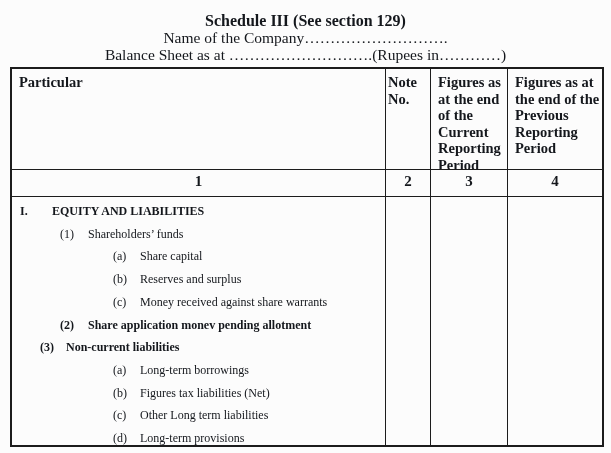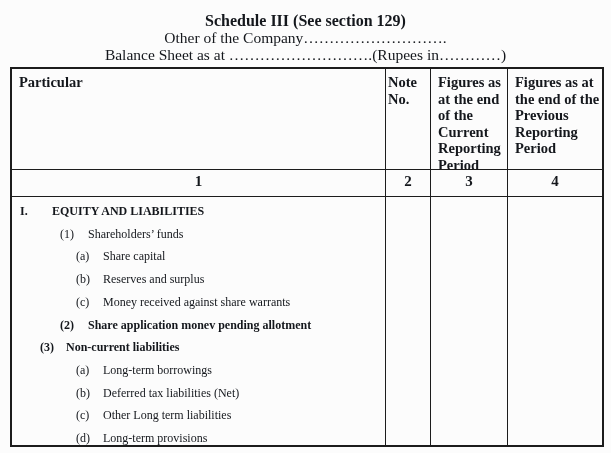"Other of the Company………………………." div.sub-line { text: Other -> Name }
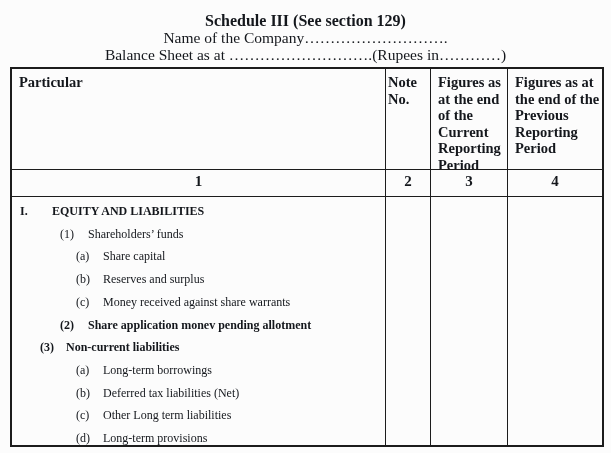"(a) Share capital" .lv2 { padding-left: 64px -> 101px }
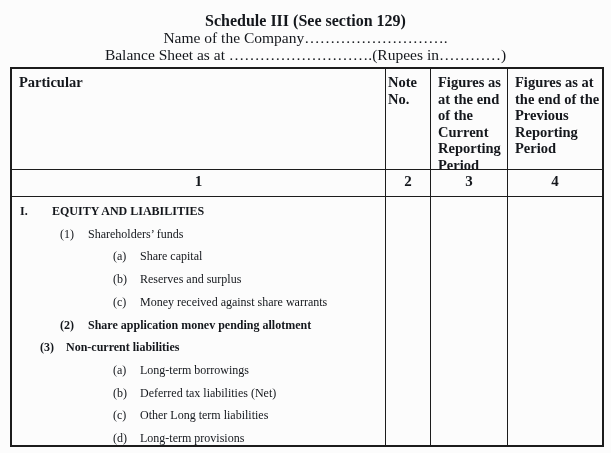"Deferred tax liabilities (Net)" span { text: Deferred -> Figures }
